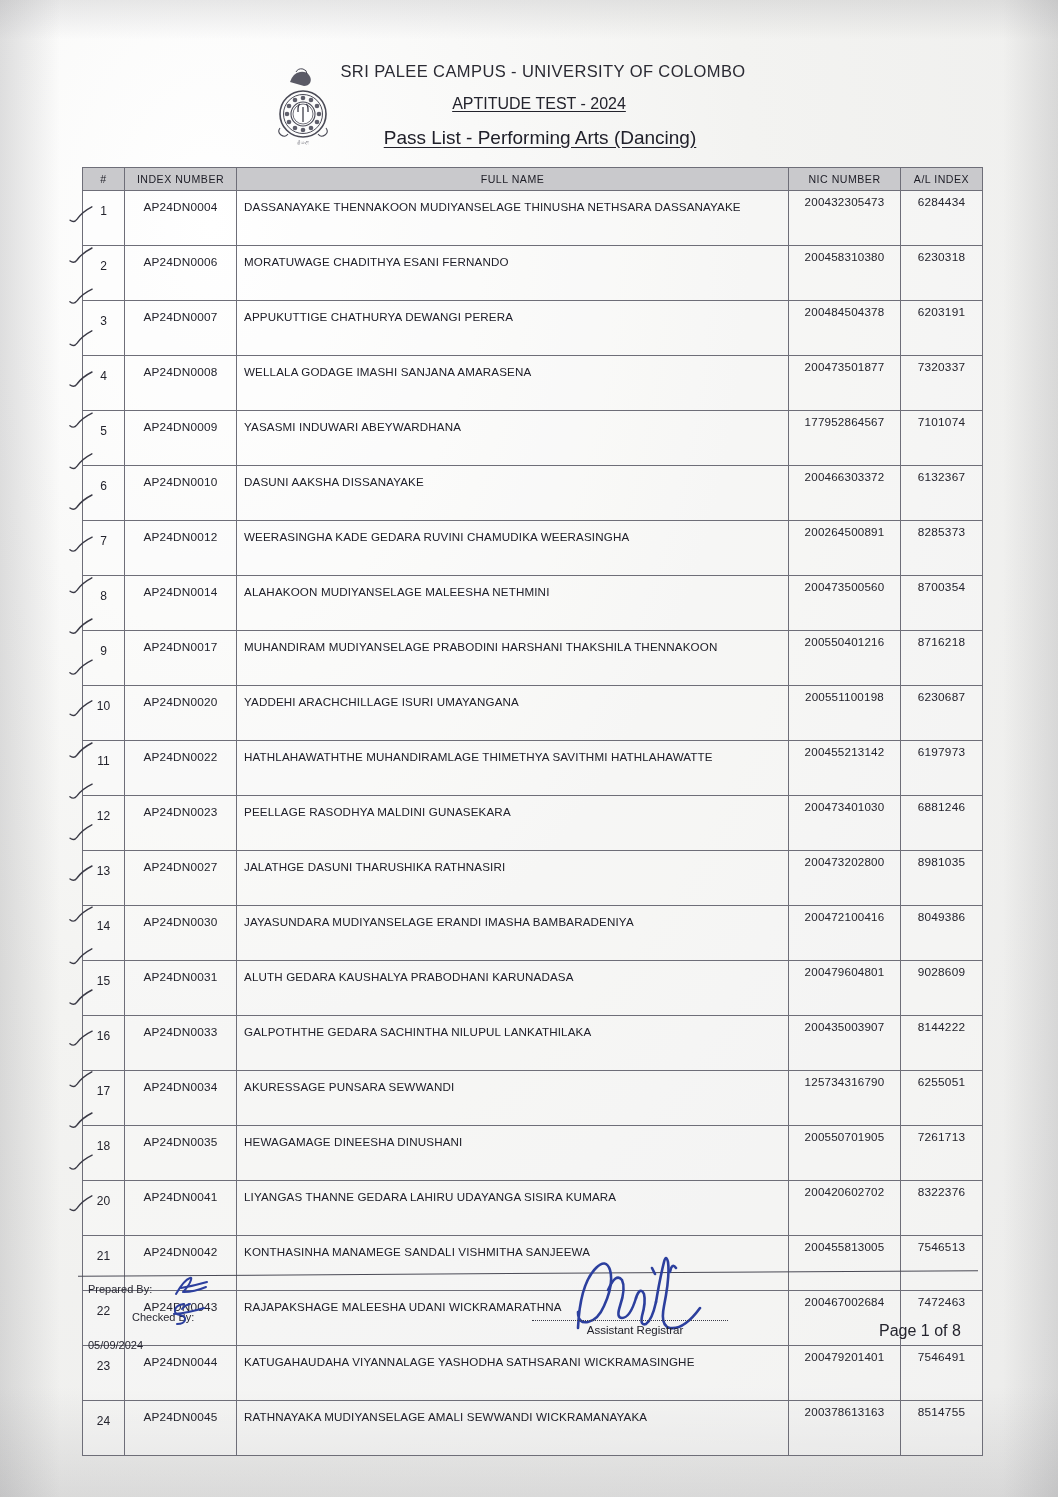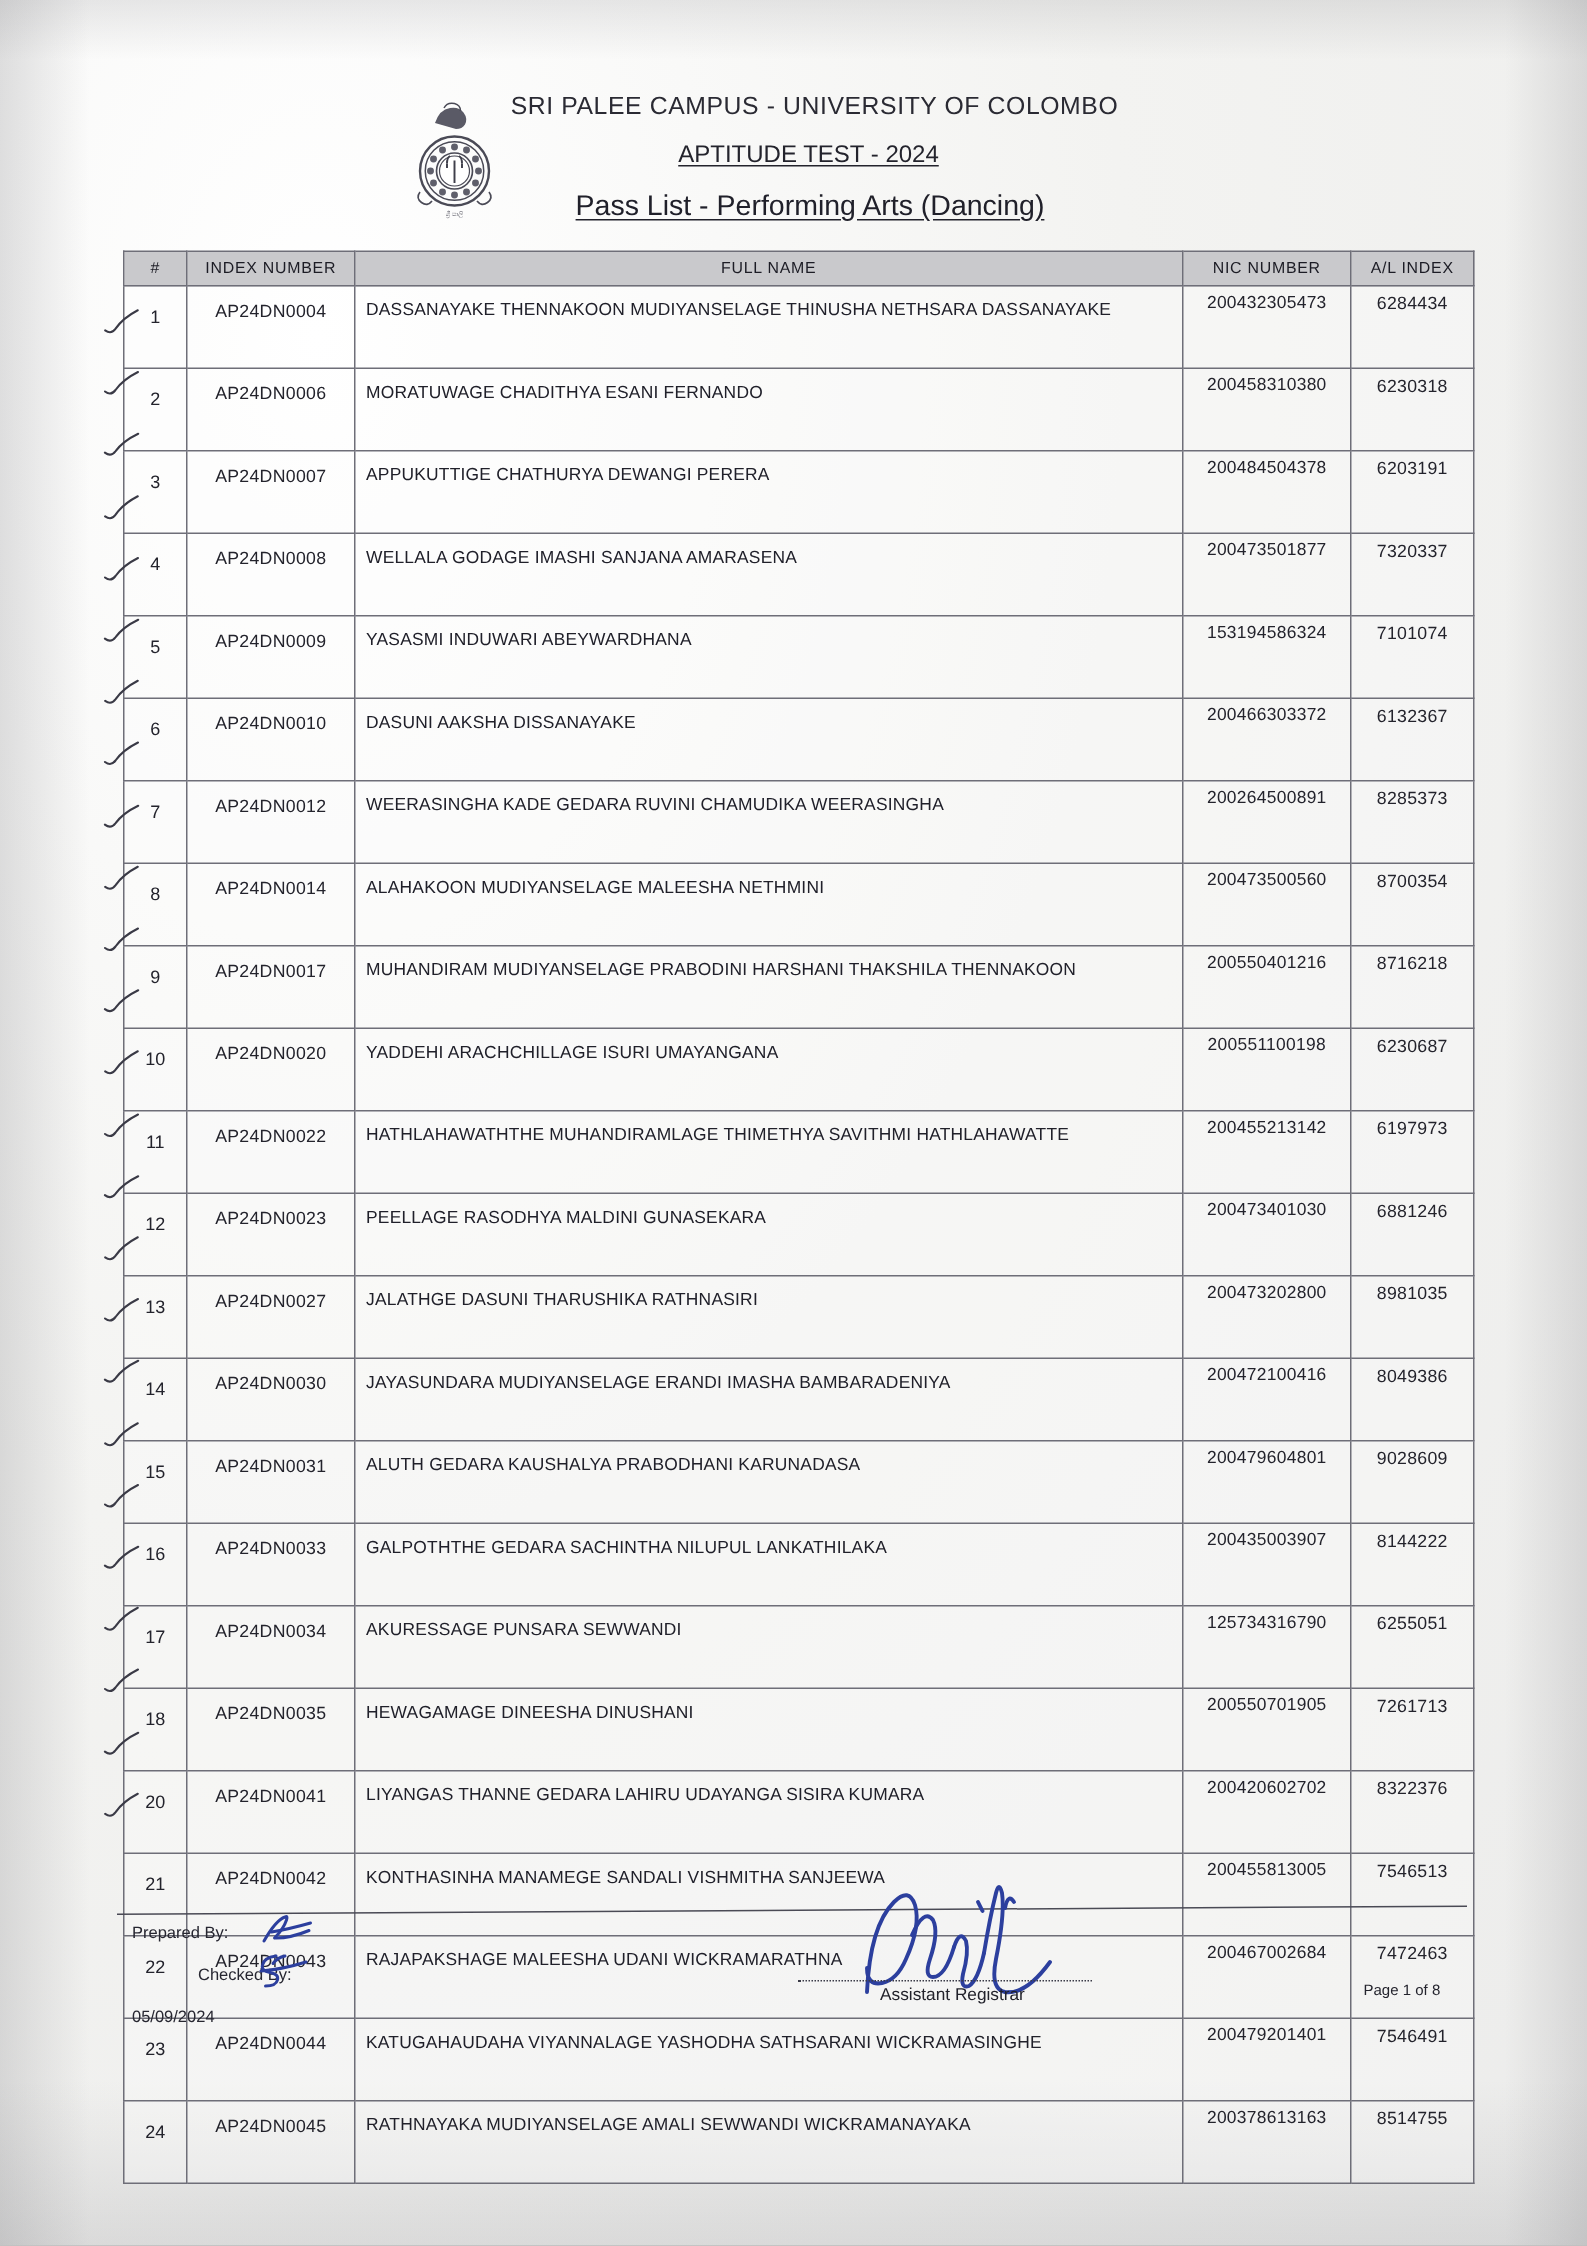"153194586324" td.cell-nic { text: 153194586324 -> 177952864567 }
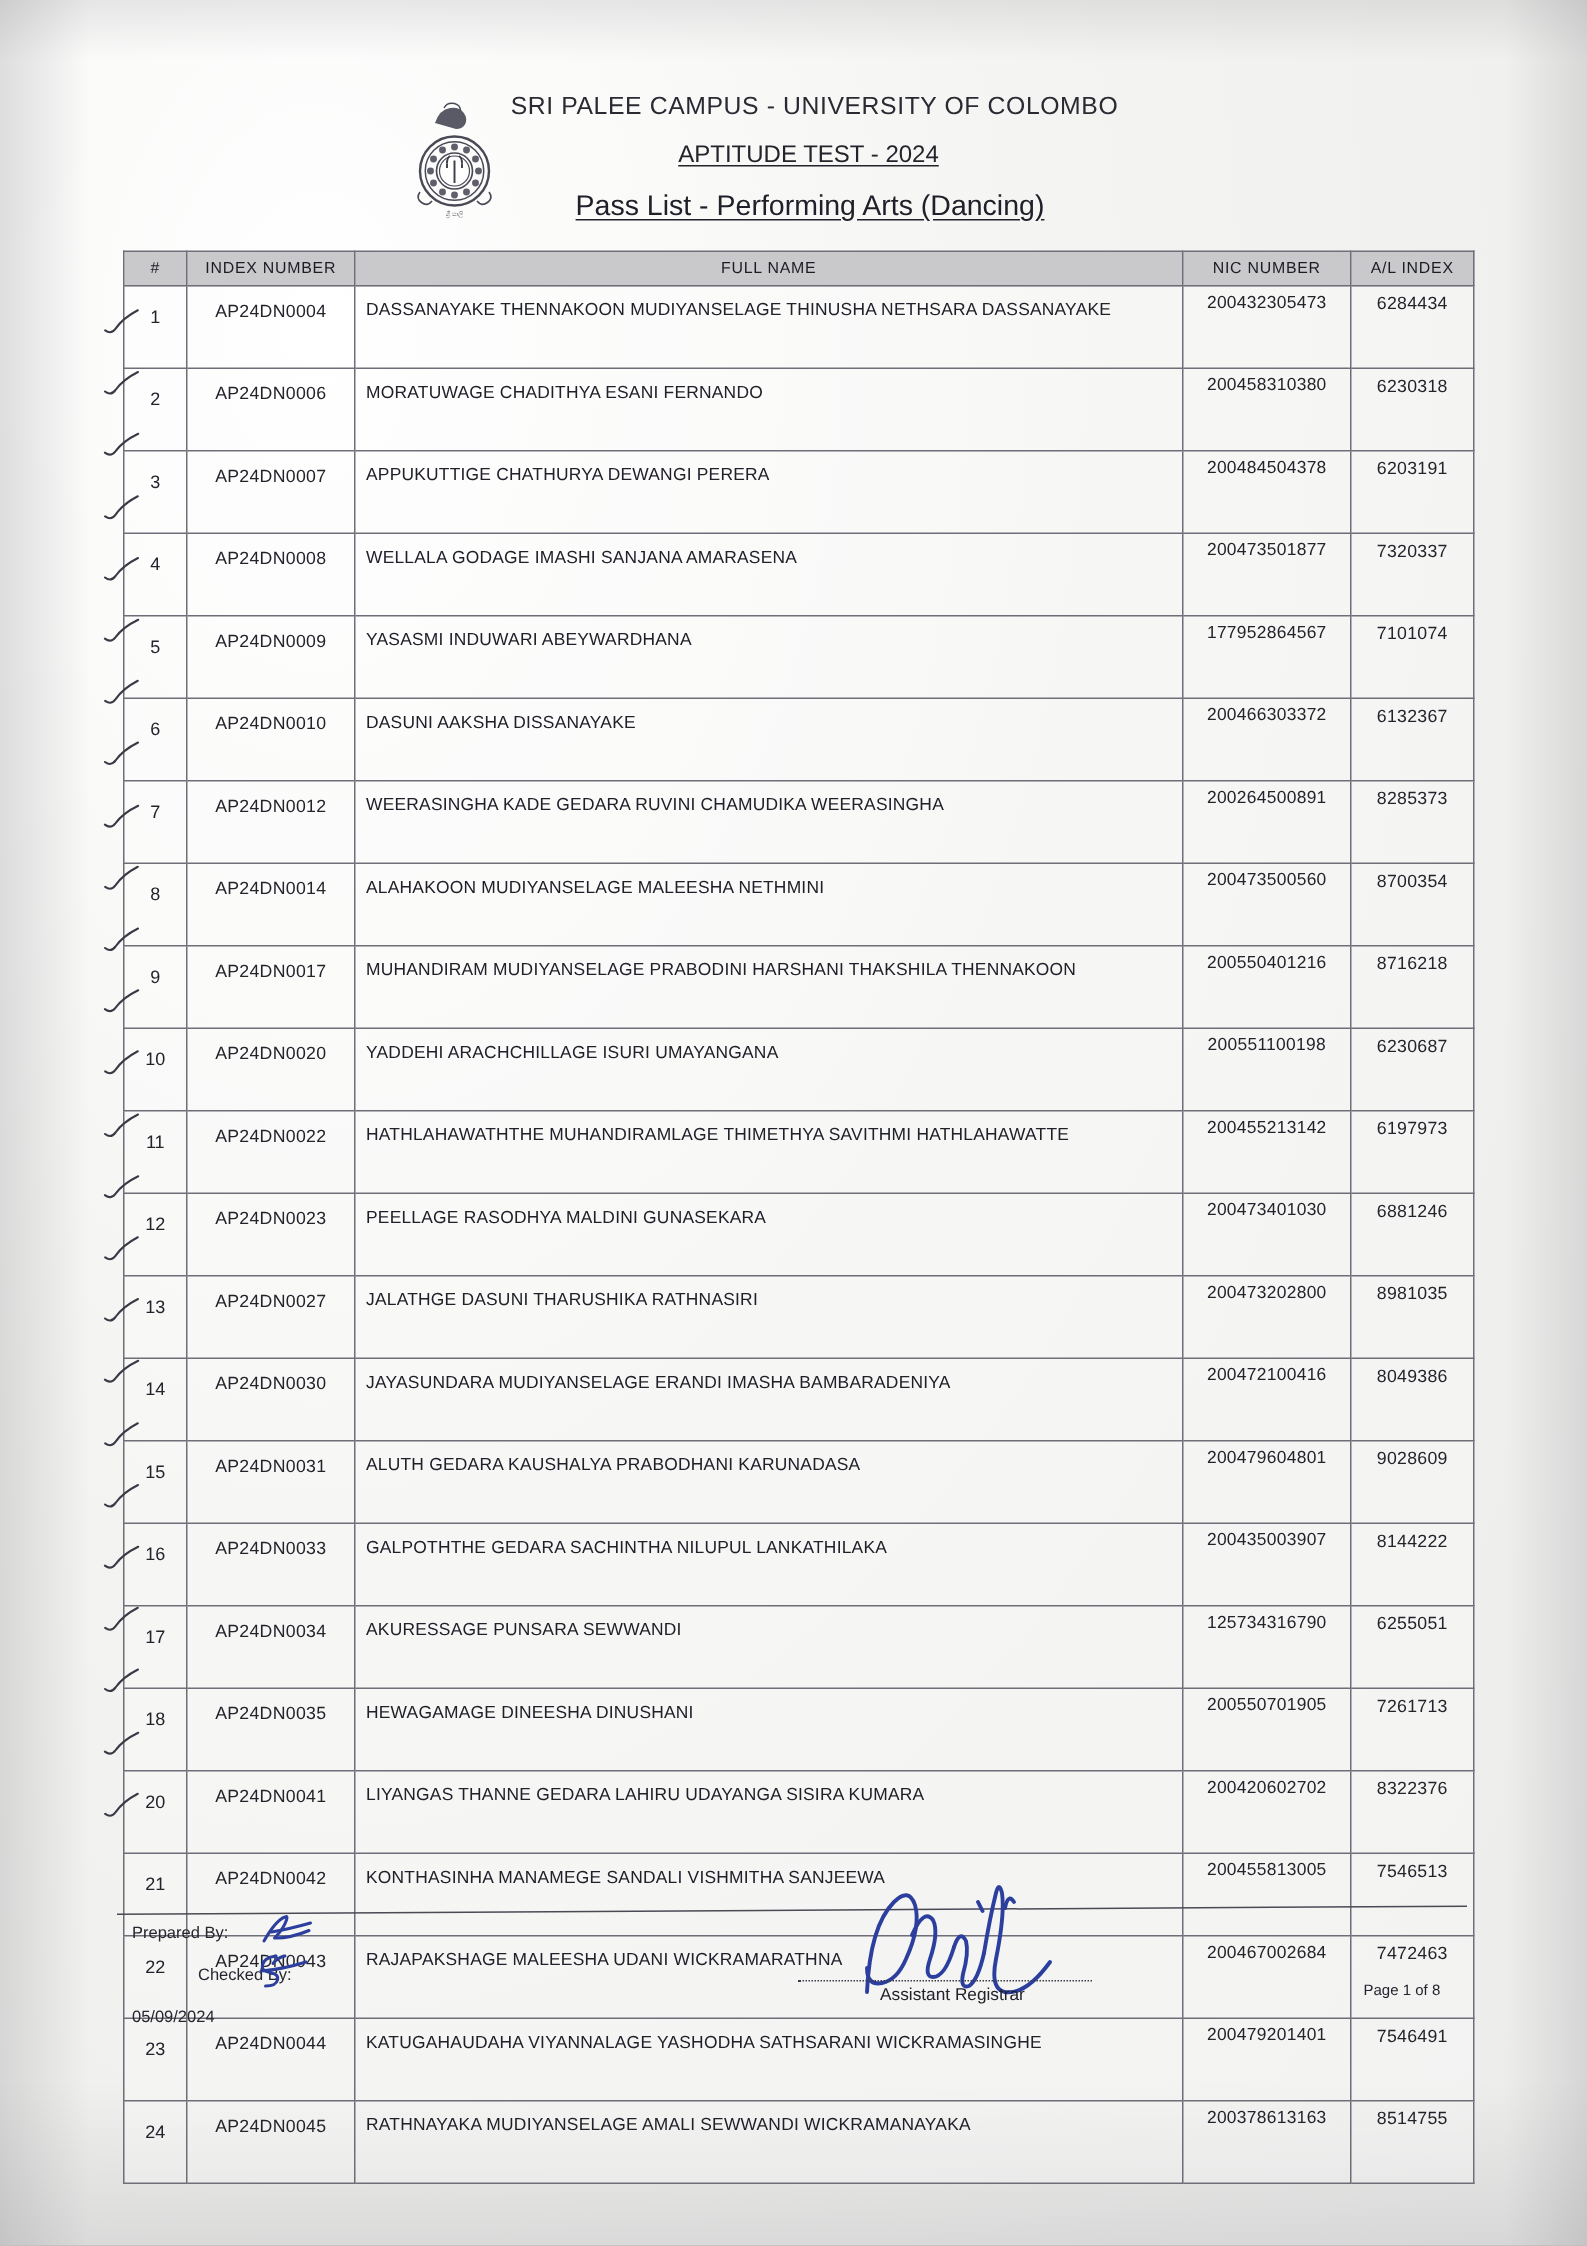"Page 1 of 8" .page-num { font-size: 10px -> 16px; left: 896px -> 866px }
